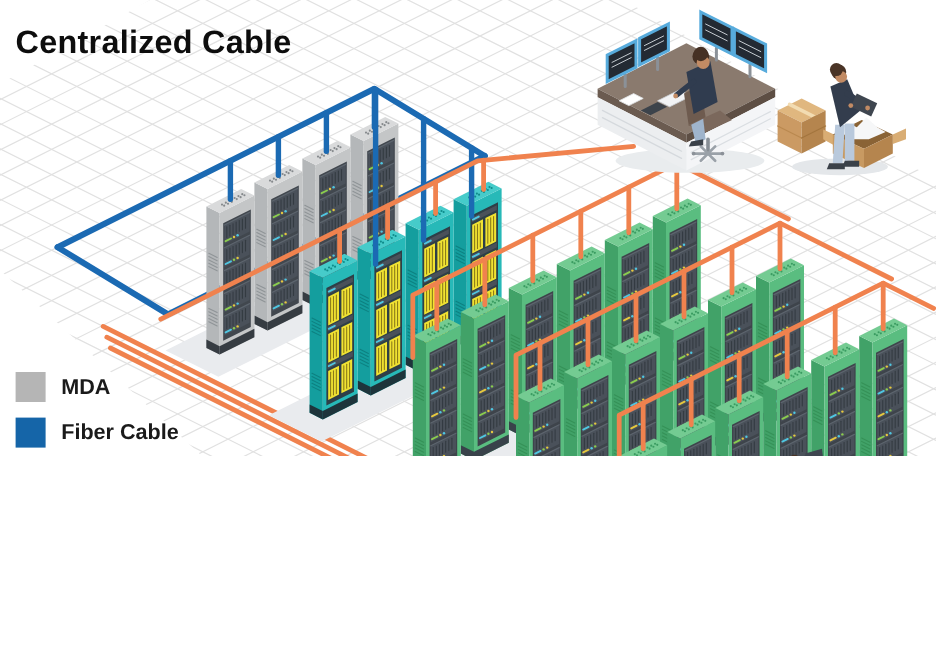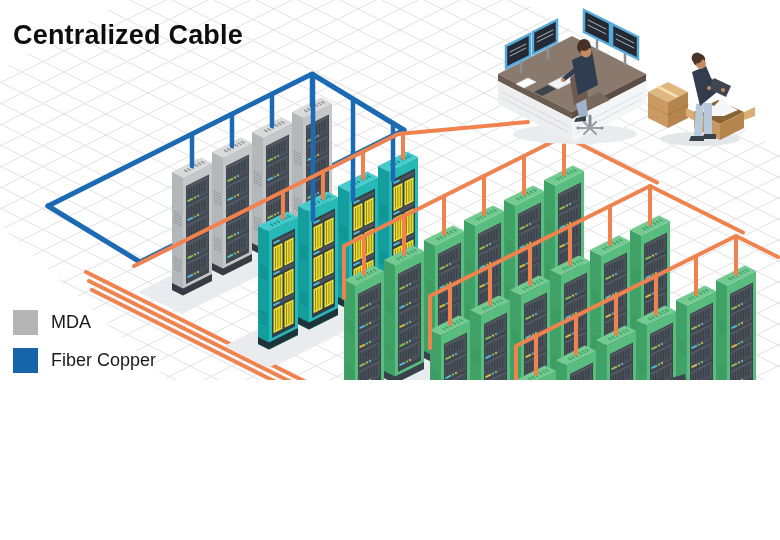"MDA" .legend-item { font-weight: none -> bold }
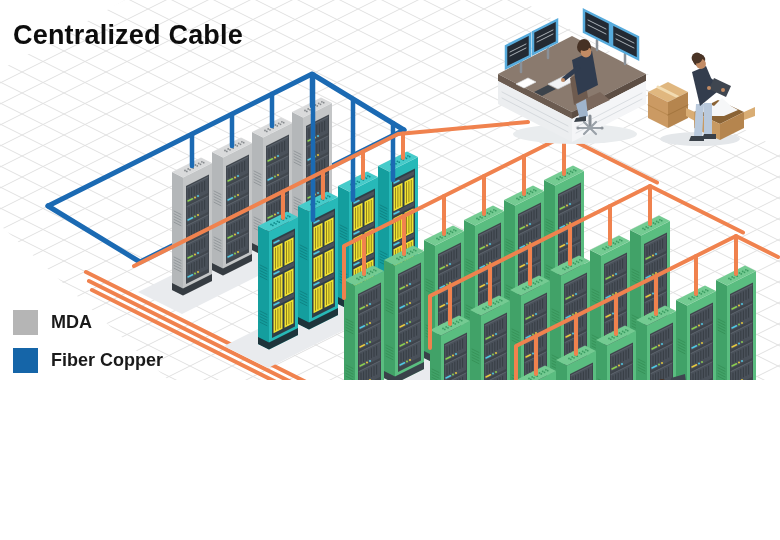"Fiber Copper" span.legend-label { text: Copper -> Cable }
